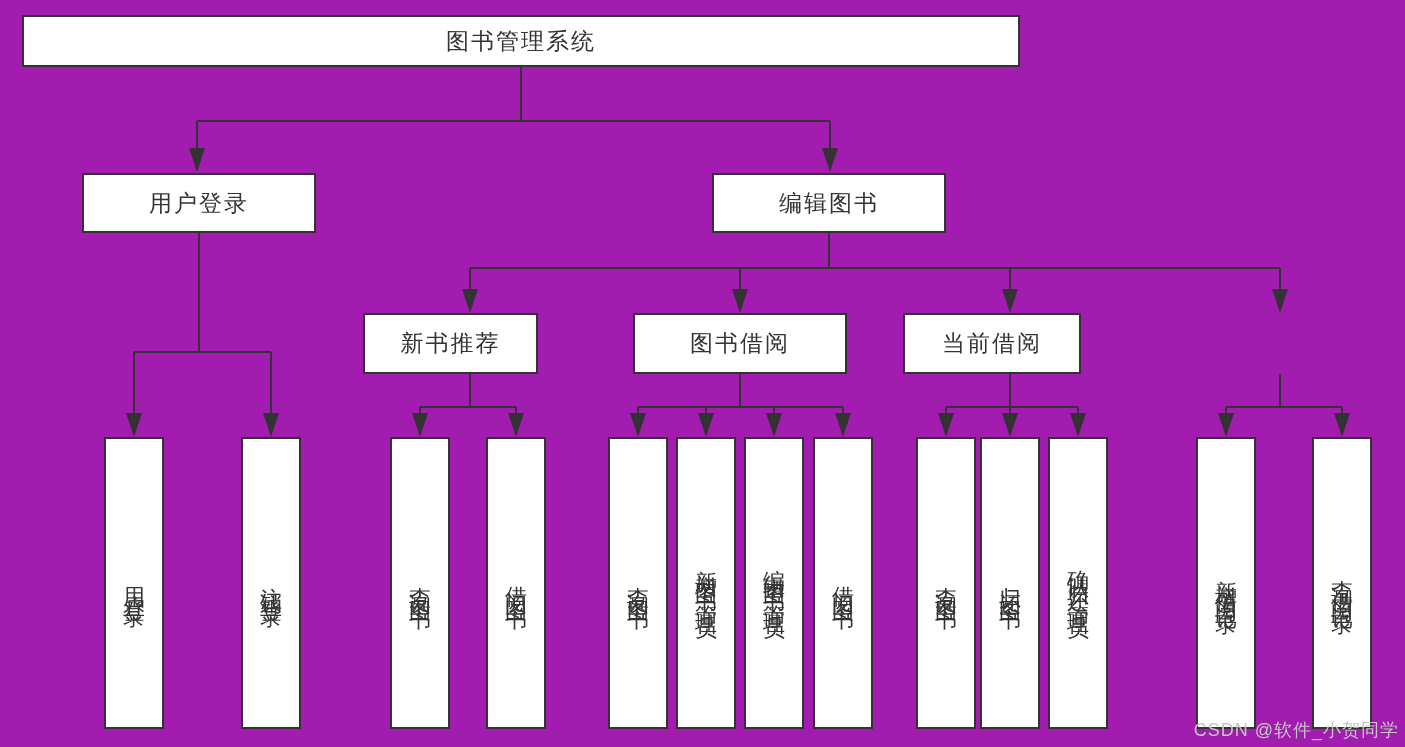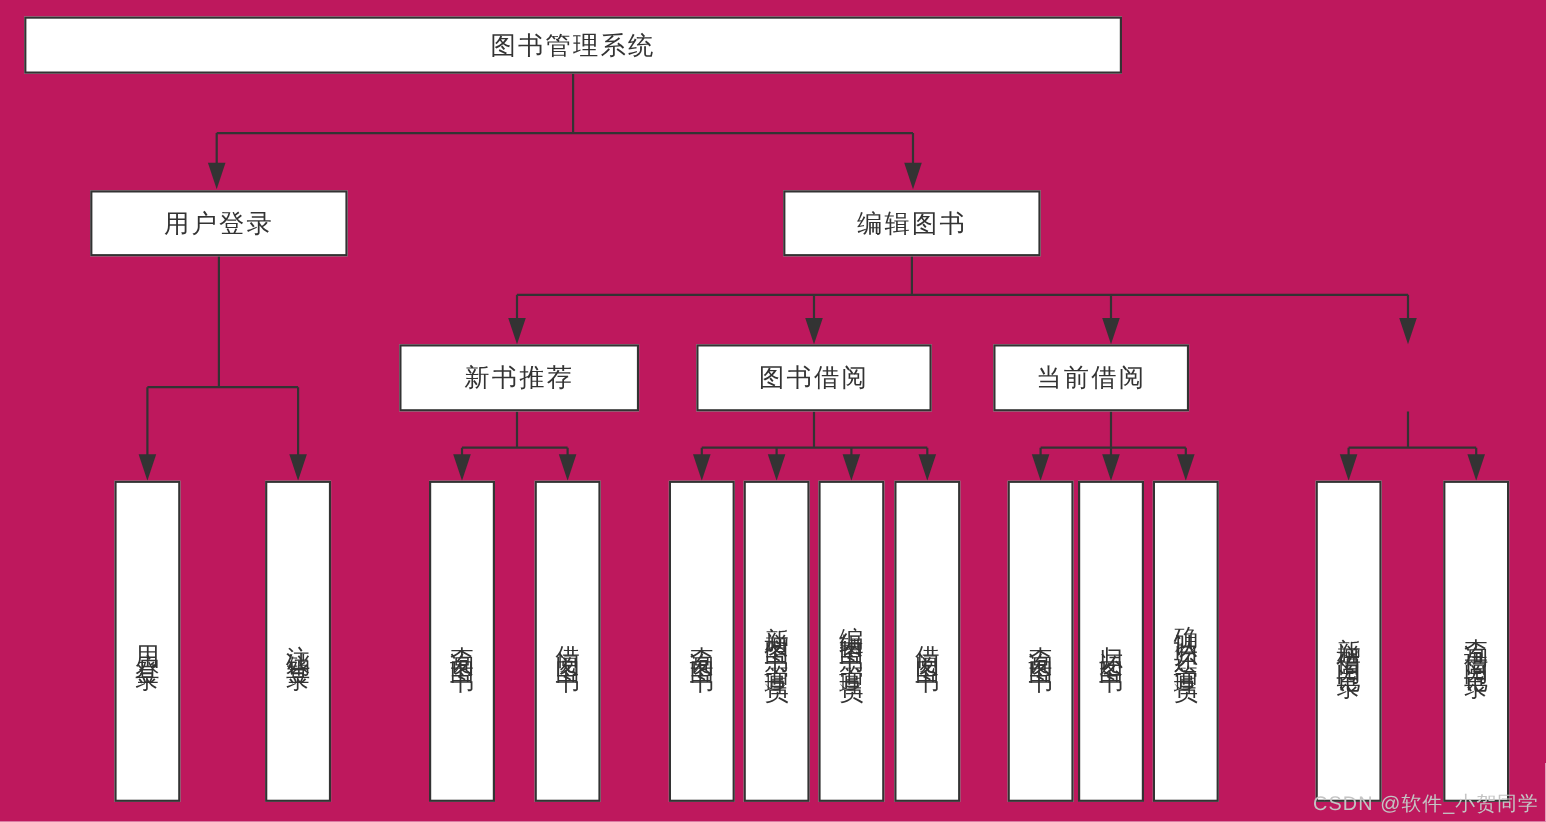"图书管理系统" .canvas { background: #be185d -> #a21caf }
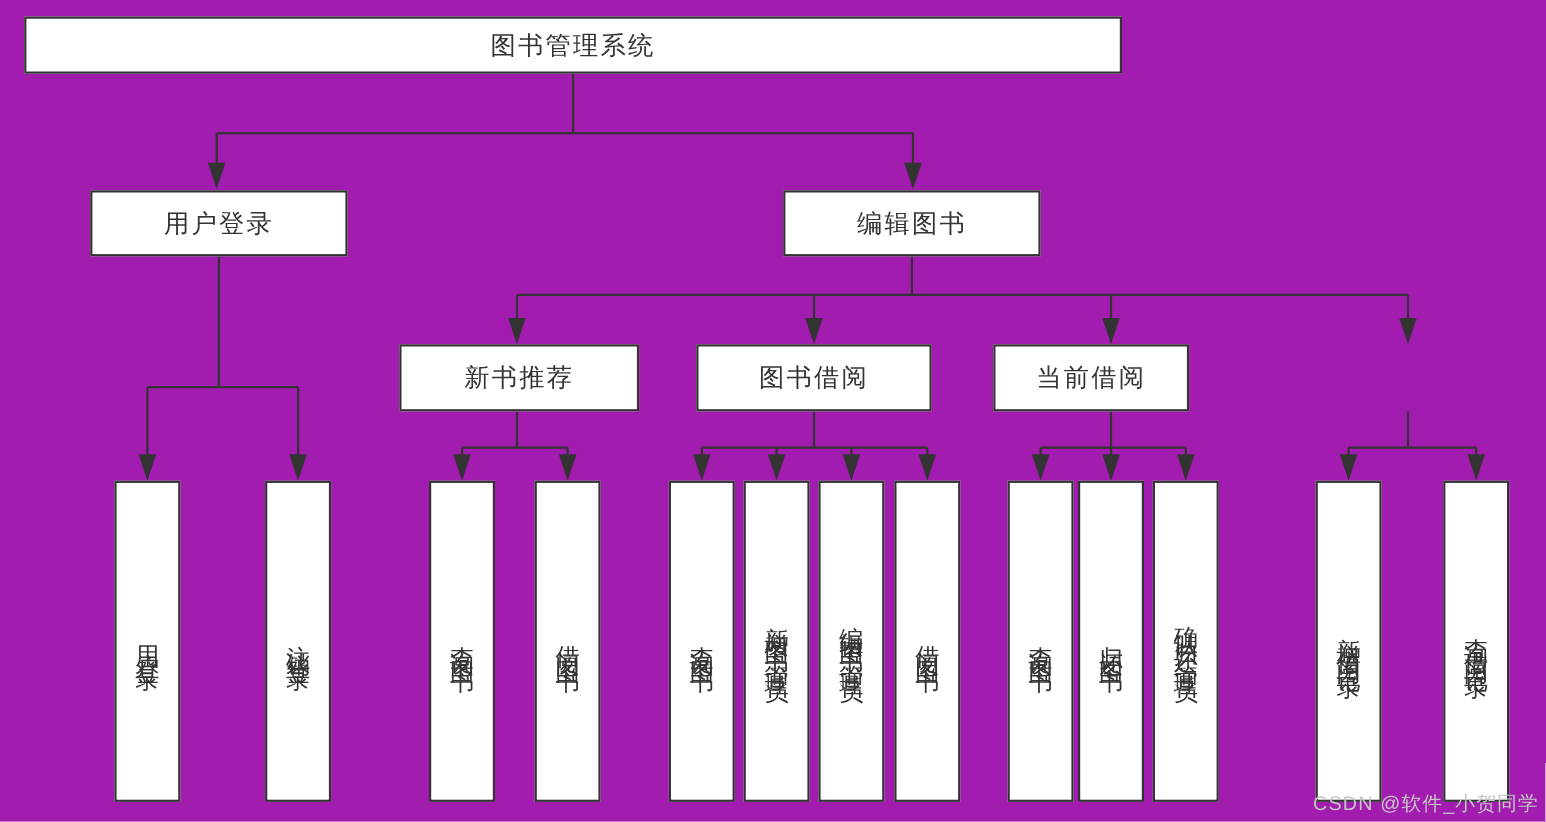"新书推荐" .box-rec { width: 218px -> 175px }
